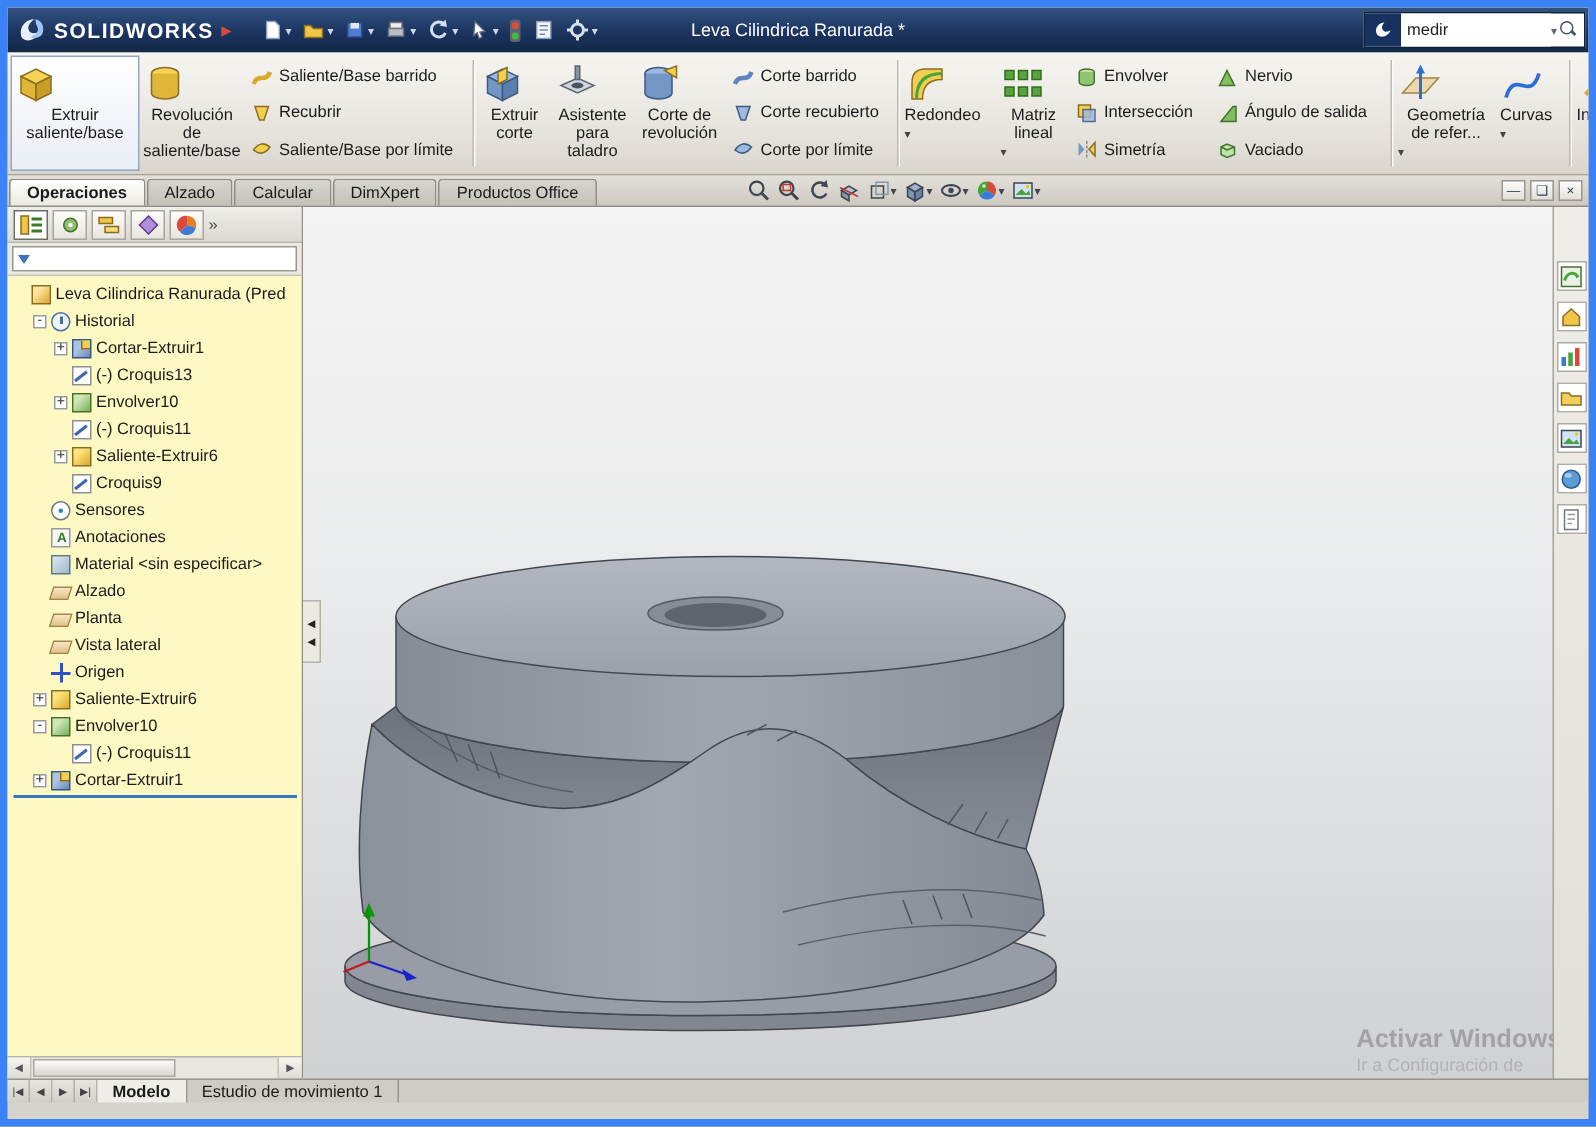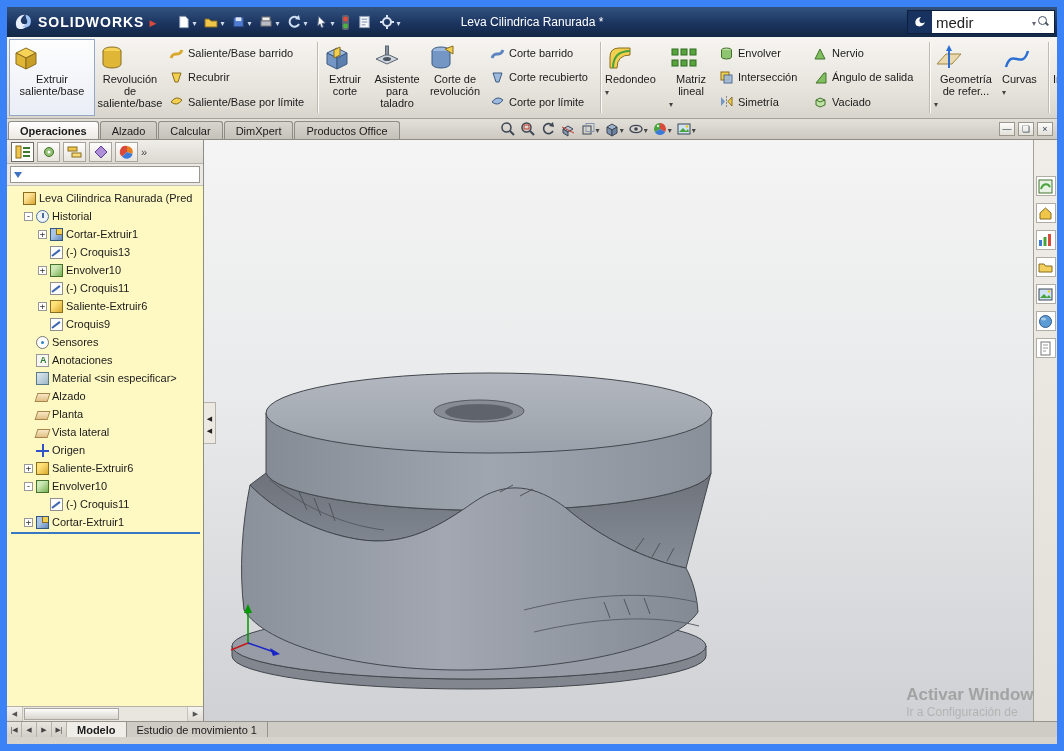"SOLIDWORKS" .window { border: 7px solid #3b82f6 -> 5px solid #3b82f6 }
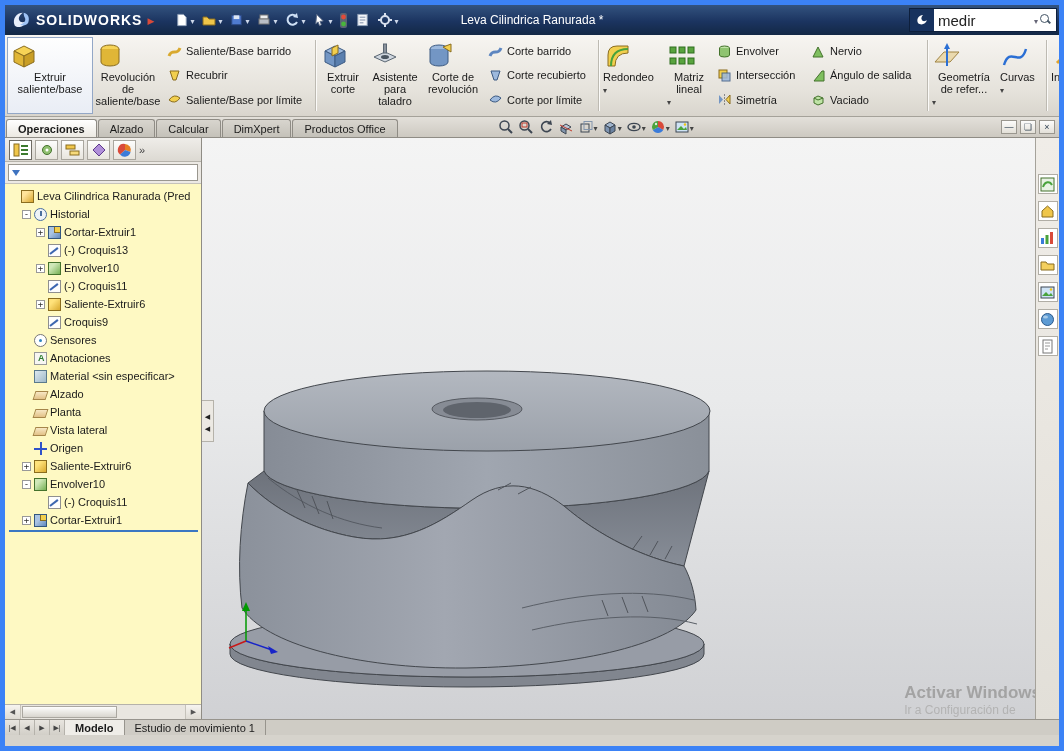"medir" .search-input { font-size: 15px -> 11px }
